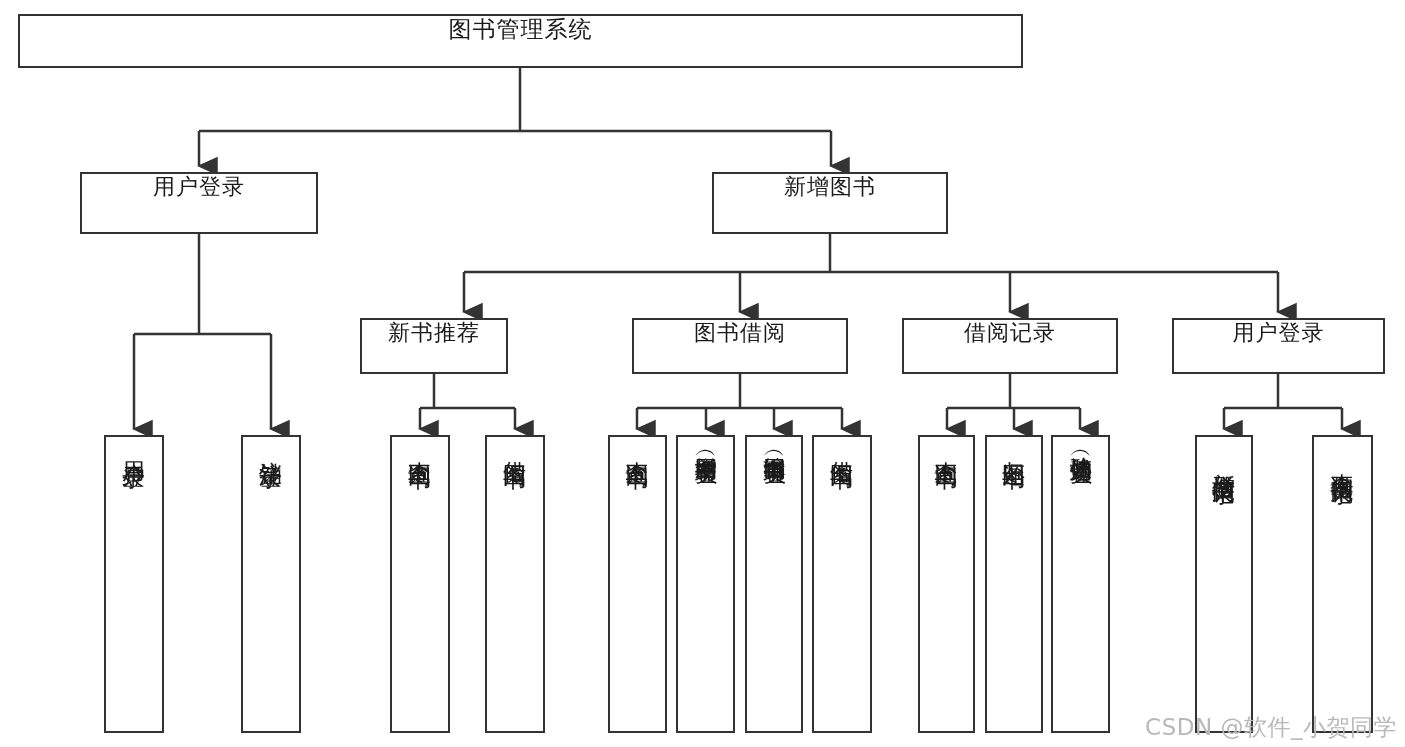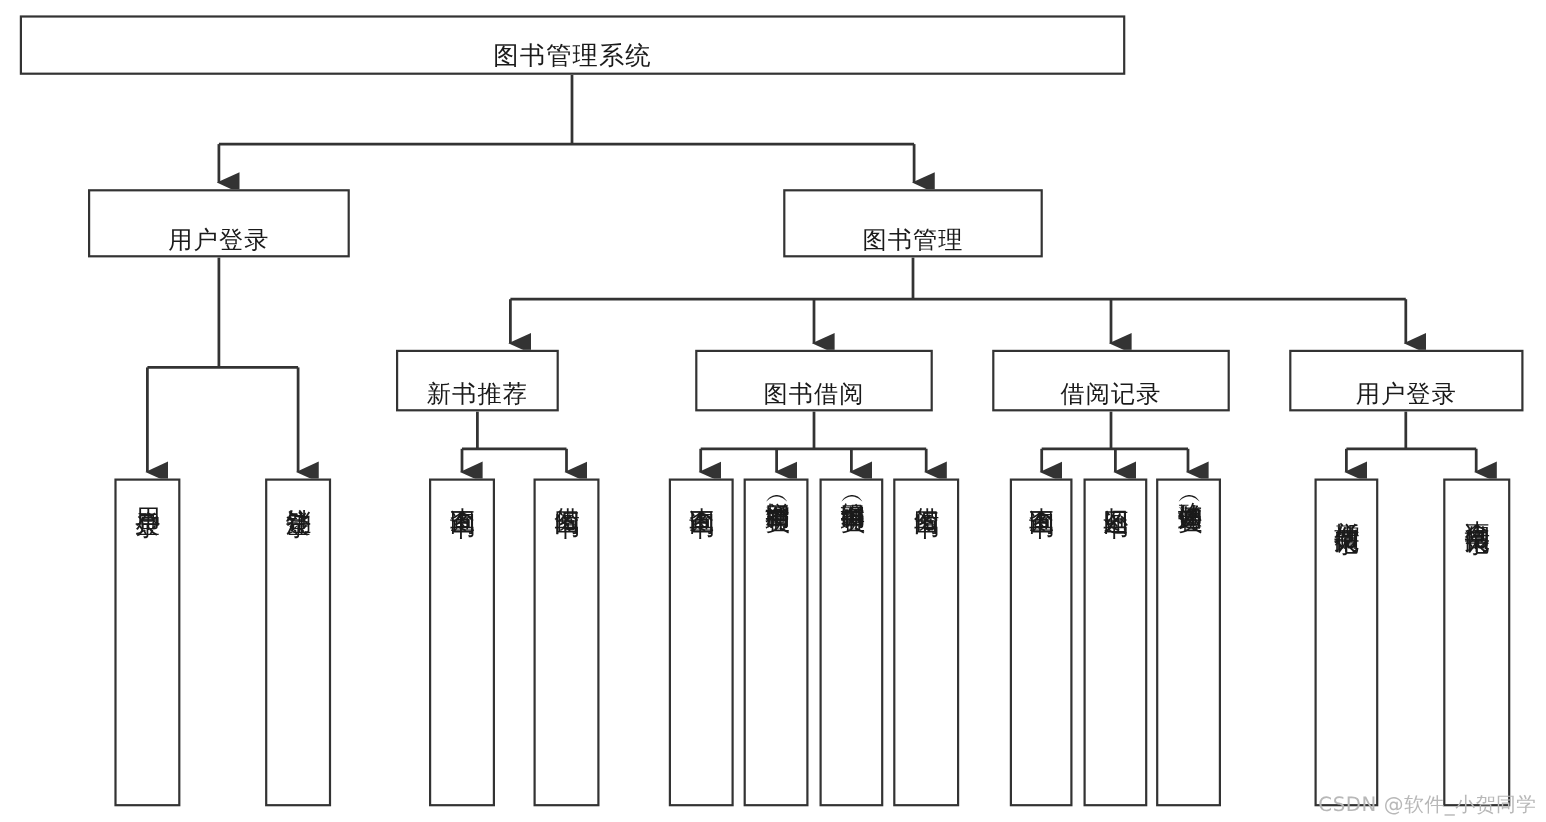"图书管理系统" .node { align-items: flex-end -> flex-start }
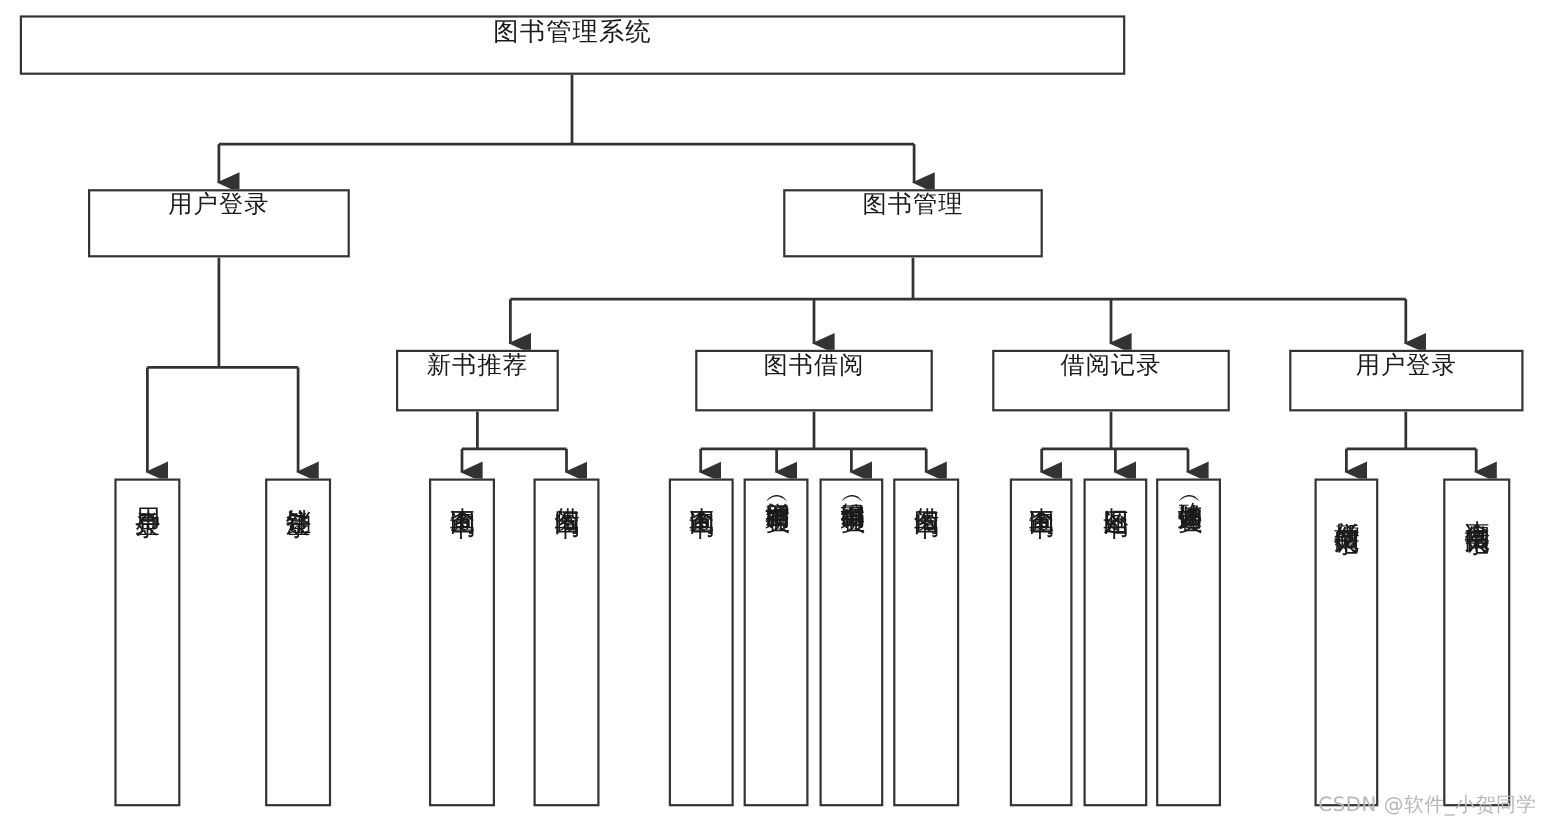"图书管理" span { text: 图书管理 -> 新增图书 }
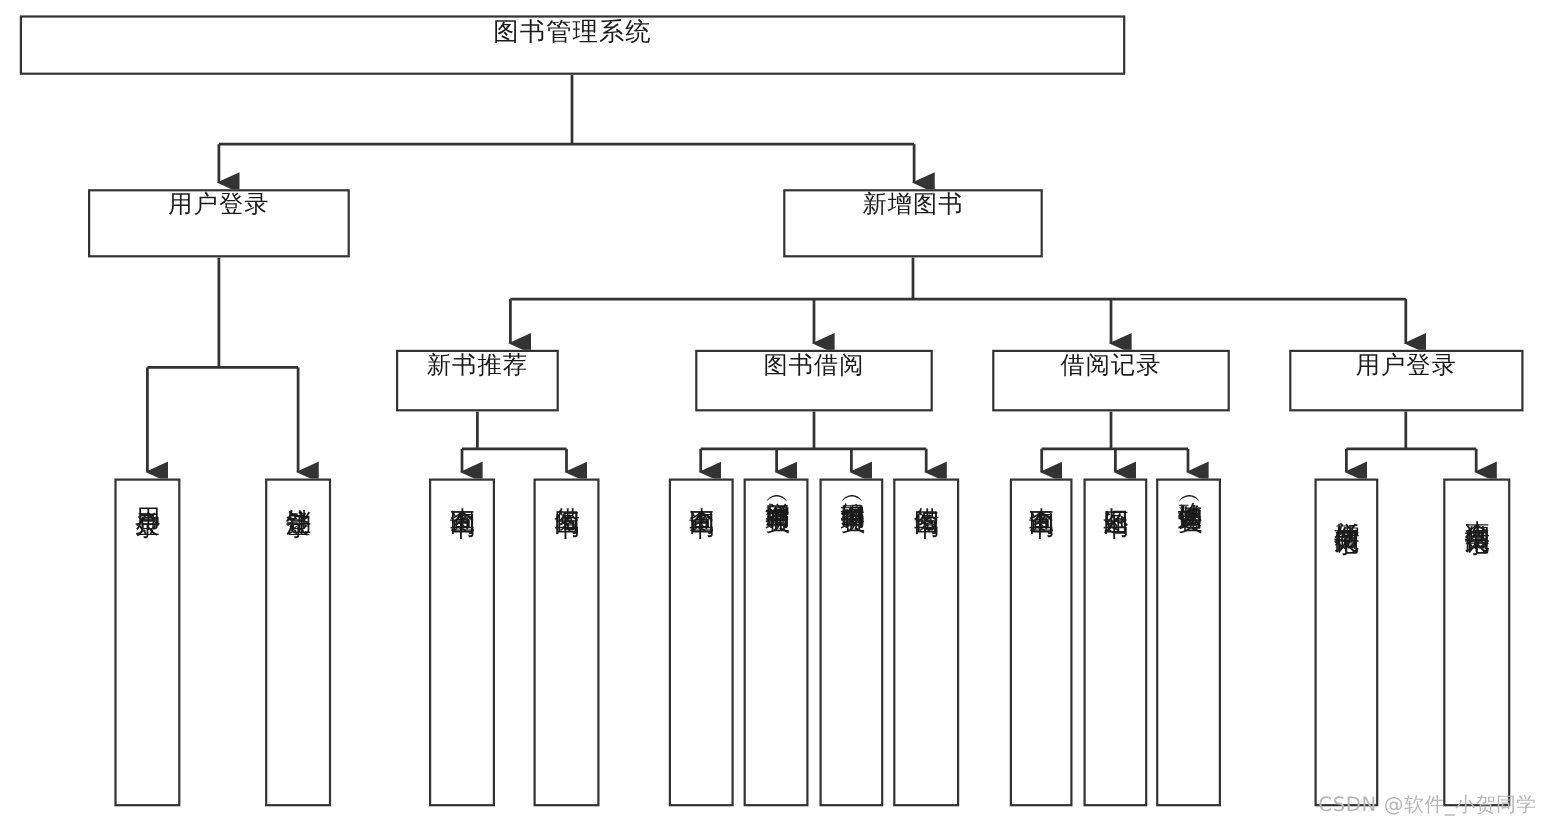"CSDN @软件_小贺同学" #watermark { font-size: 18px -> 23px }
